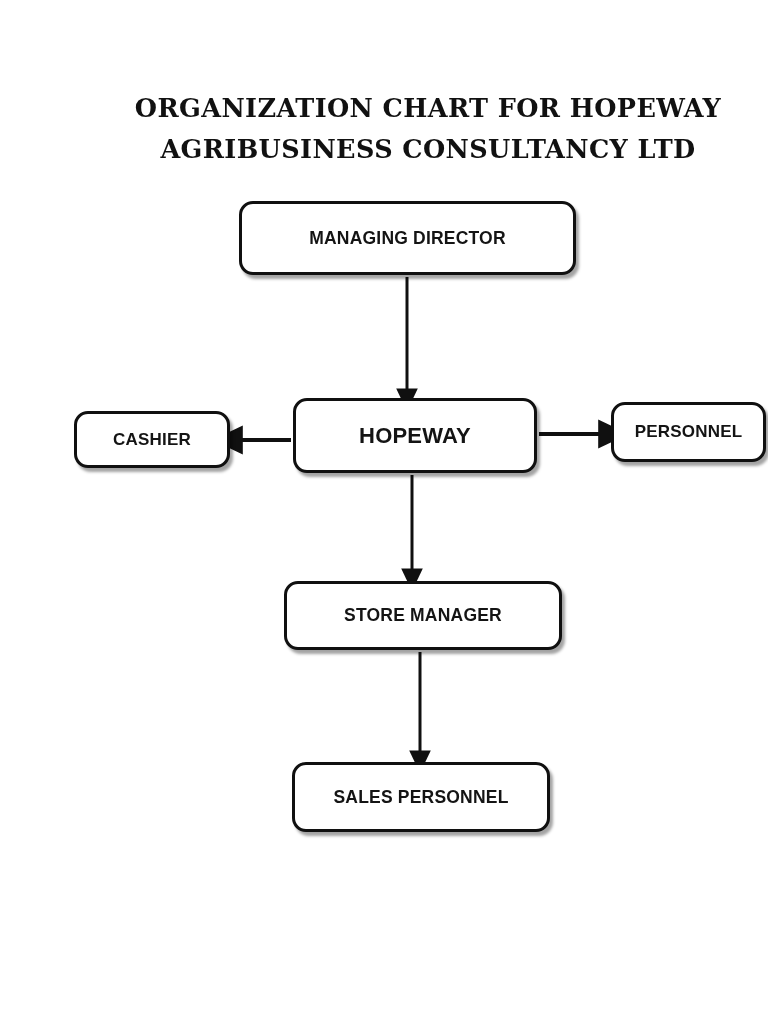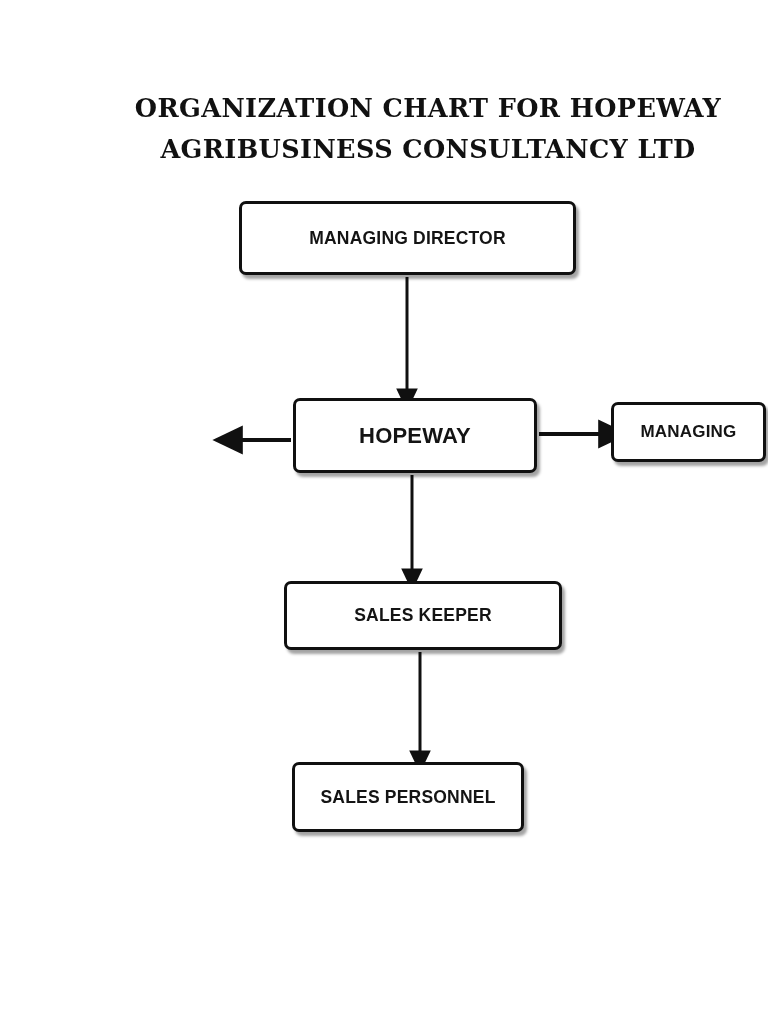"MANAGING DIRECTOR" .node { border-radius: 7px -> 14px }
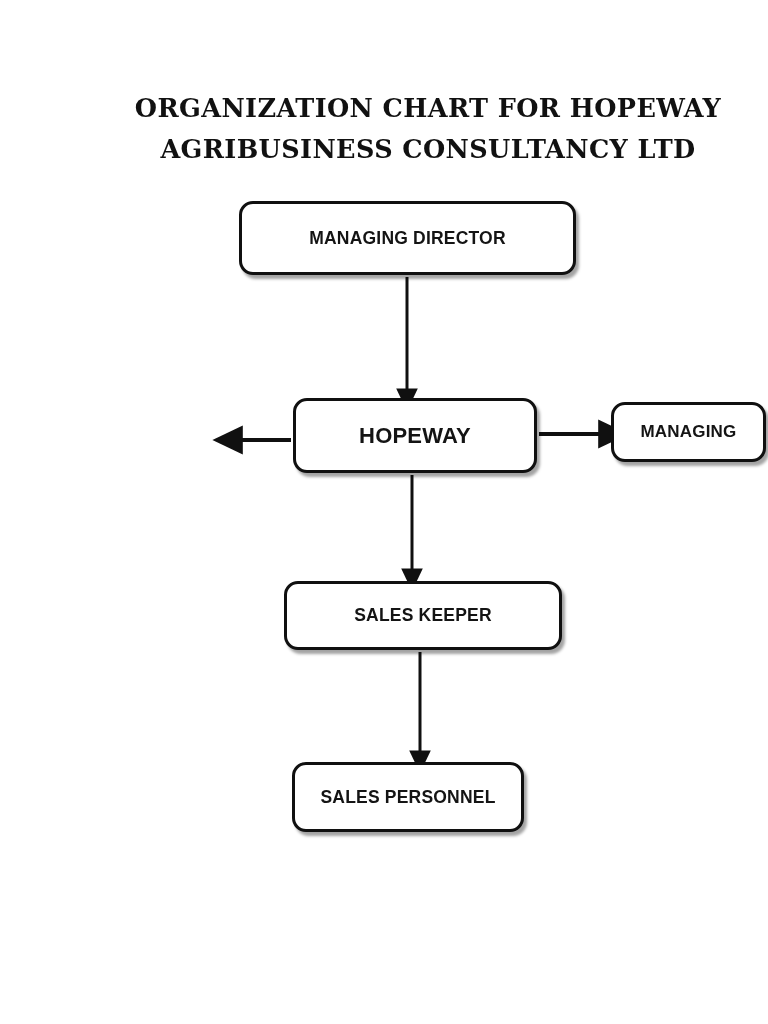"CASHIER" div.node { html: none -> <div> <span>CASHIER</span> </div> }
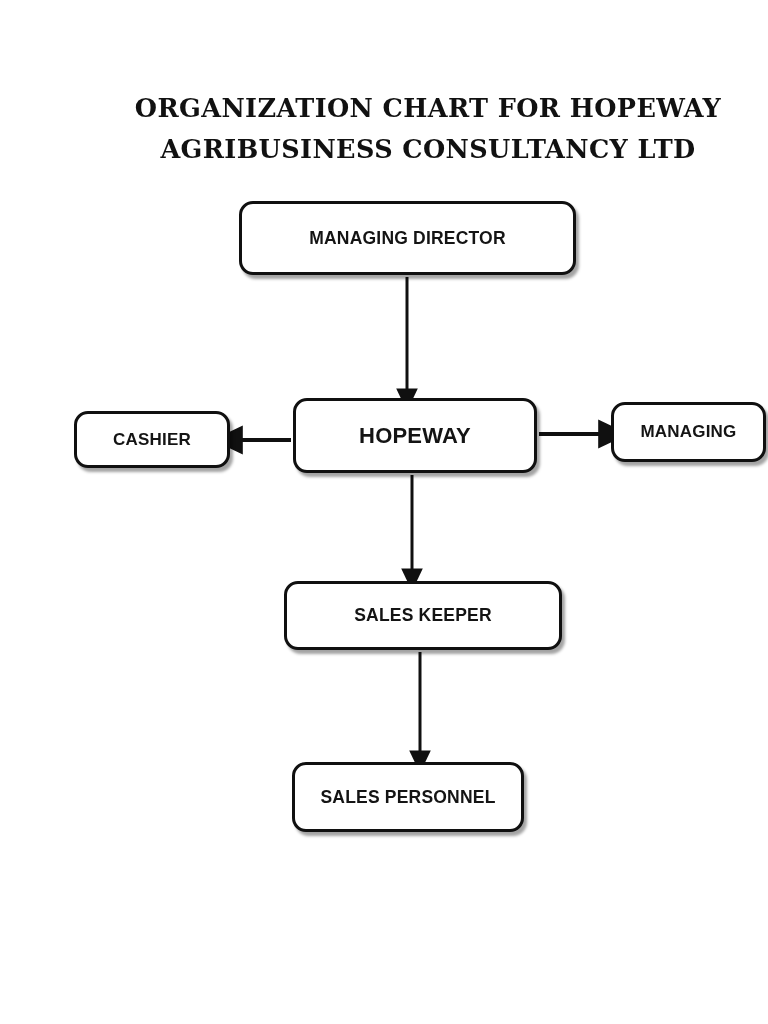"MANAGING" span { text: MANAGING -> PERSONNEL }
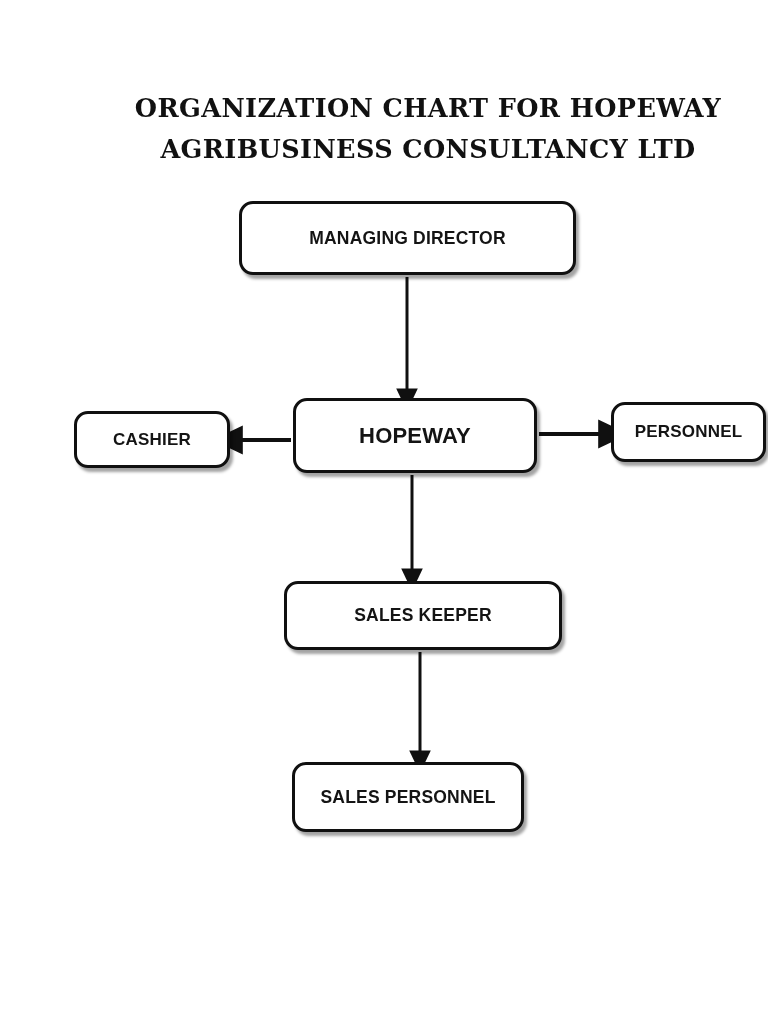"SALES KEEPER" span { text: SALES KEEPER -> STORE MANAGER }
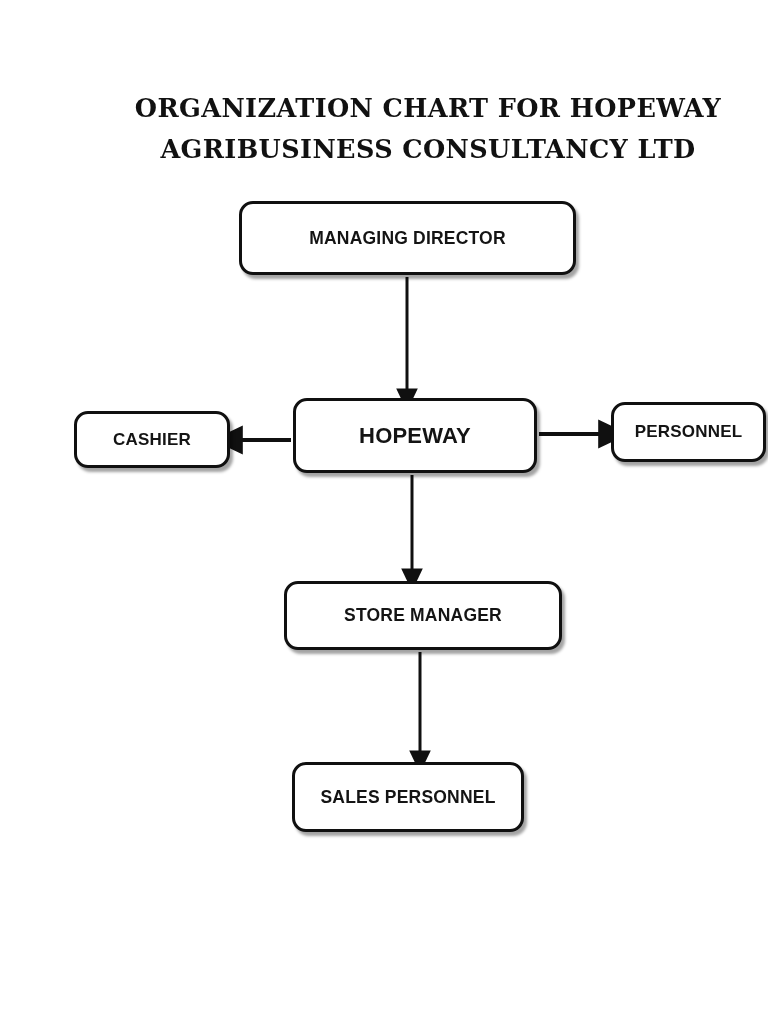"SALES PERSONNEL" .node-sales-personnel { width: 232px -> 258px }
